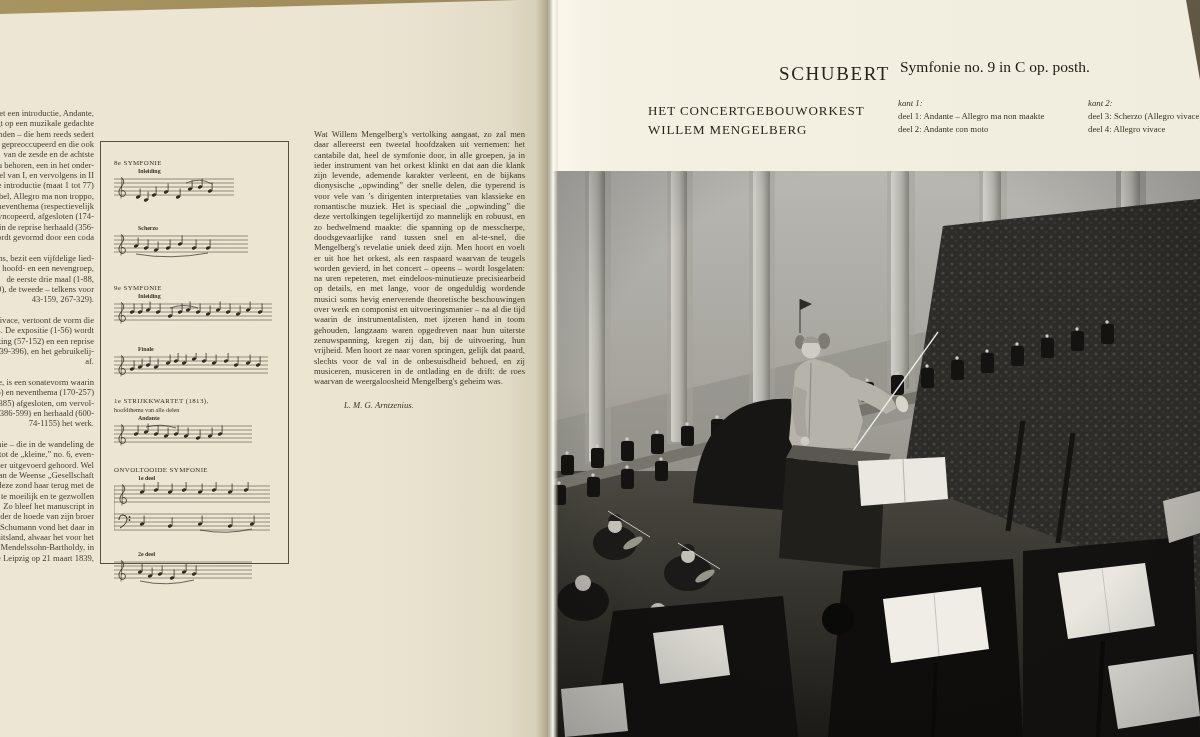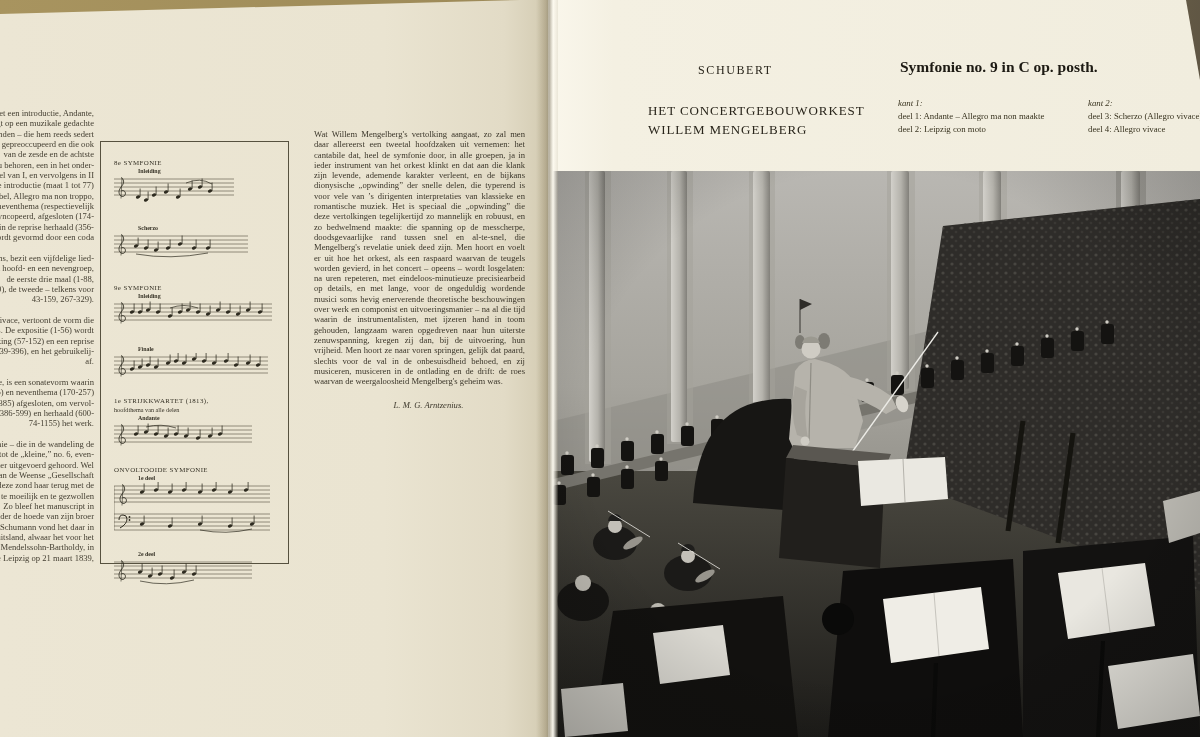"SCHUBERT" .composer { font-size: 12px -> 19px; text-align: none -> right }
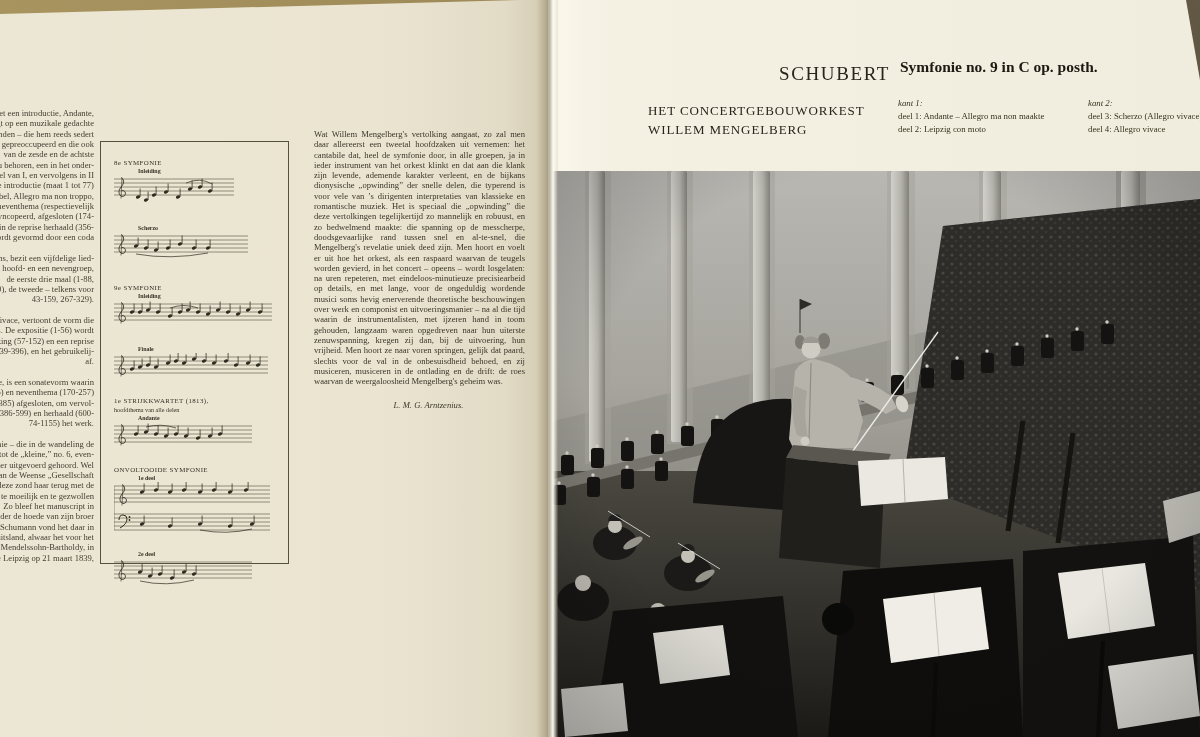"Symfonie no. 9 in C" .worktitle { font-weight: bold -> normal }
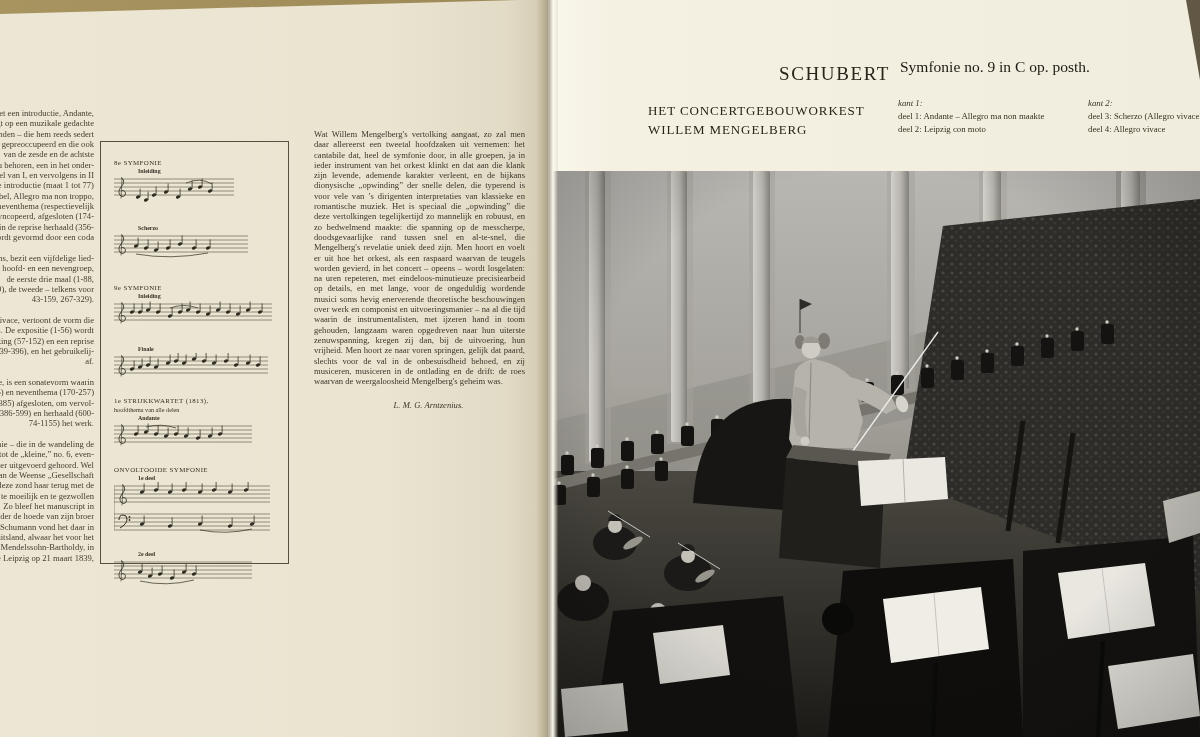"deel 2: Leipzig con moto" div { text: Leipzig -> Andante }
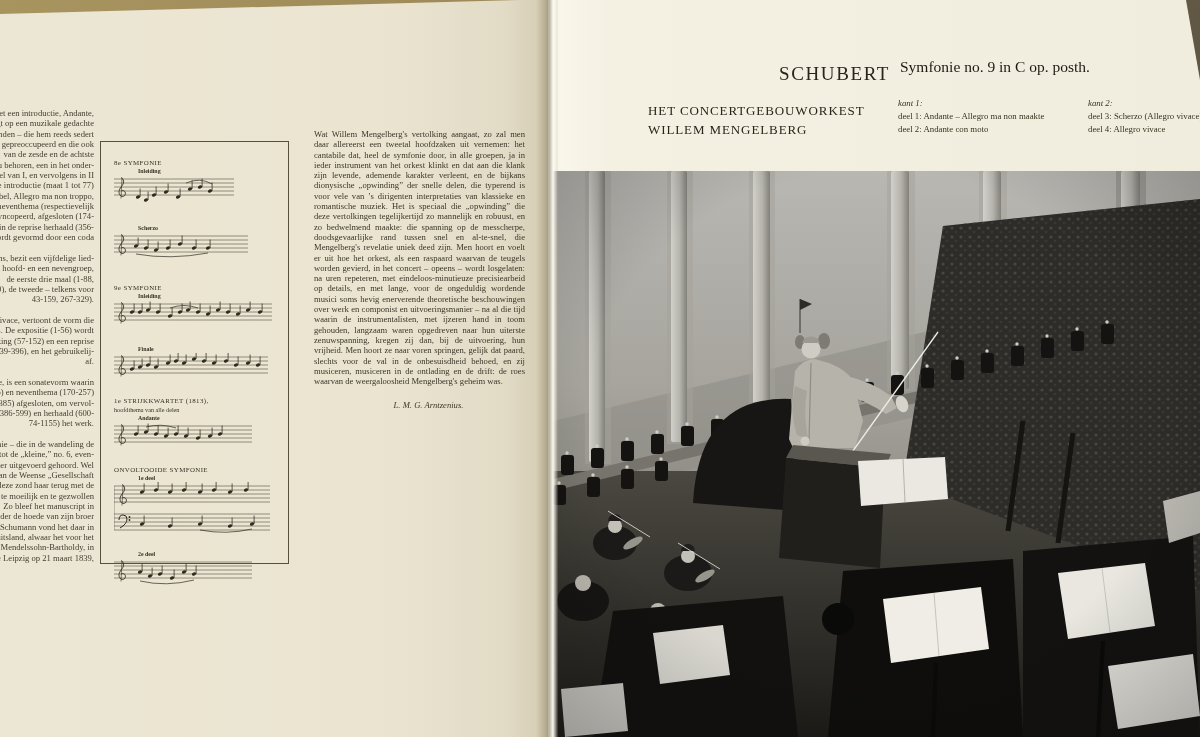"L. M. G. Arntzenius." .signature { text-align: center -> left }
